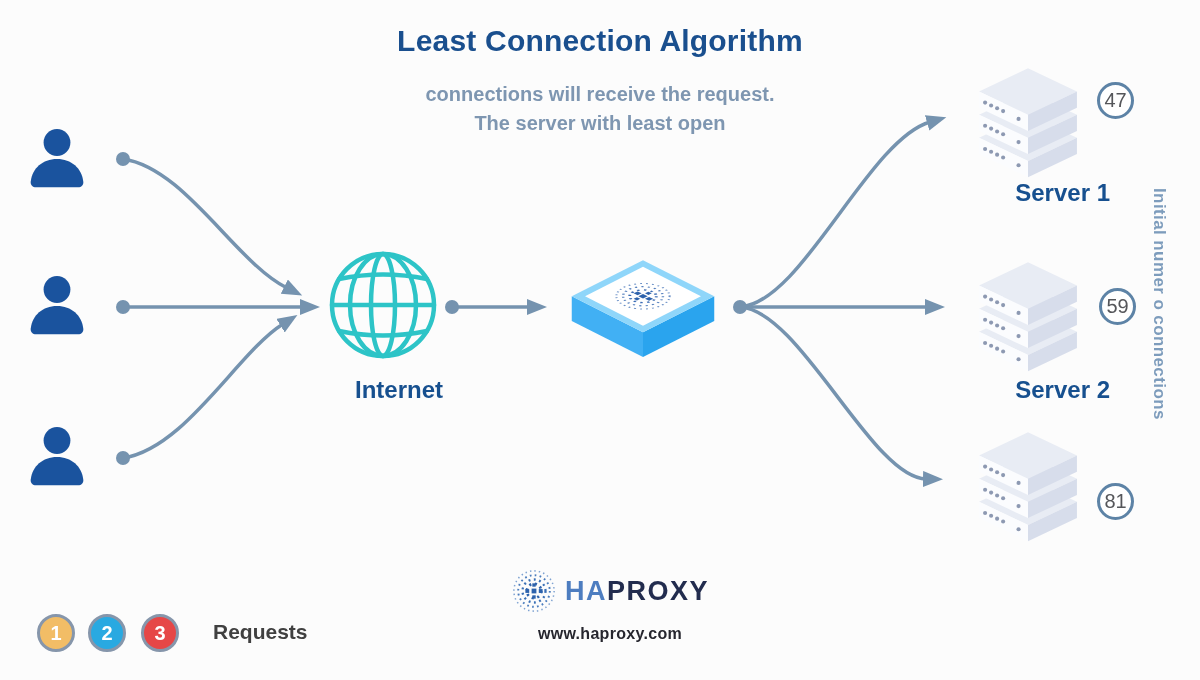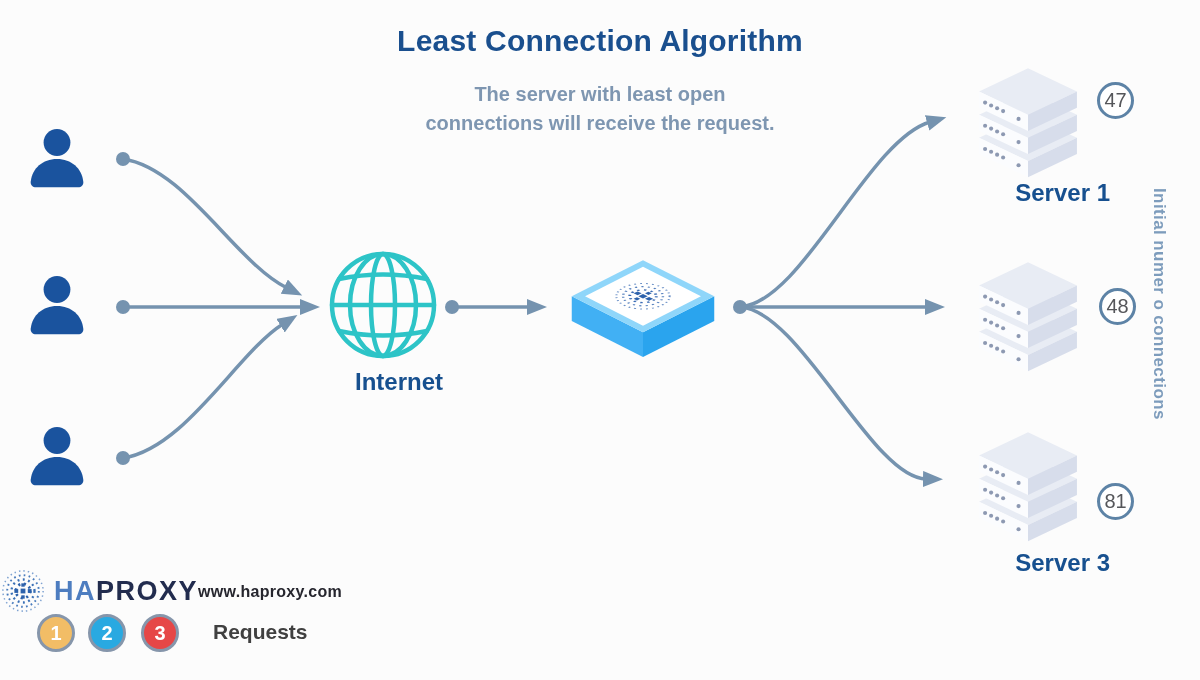"The server with least open" div { order: before "connections will receive the request." -> after "connections will receive the request." }
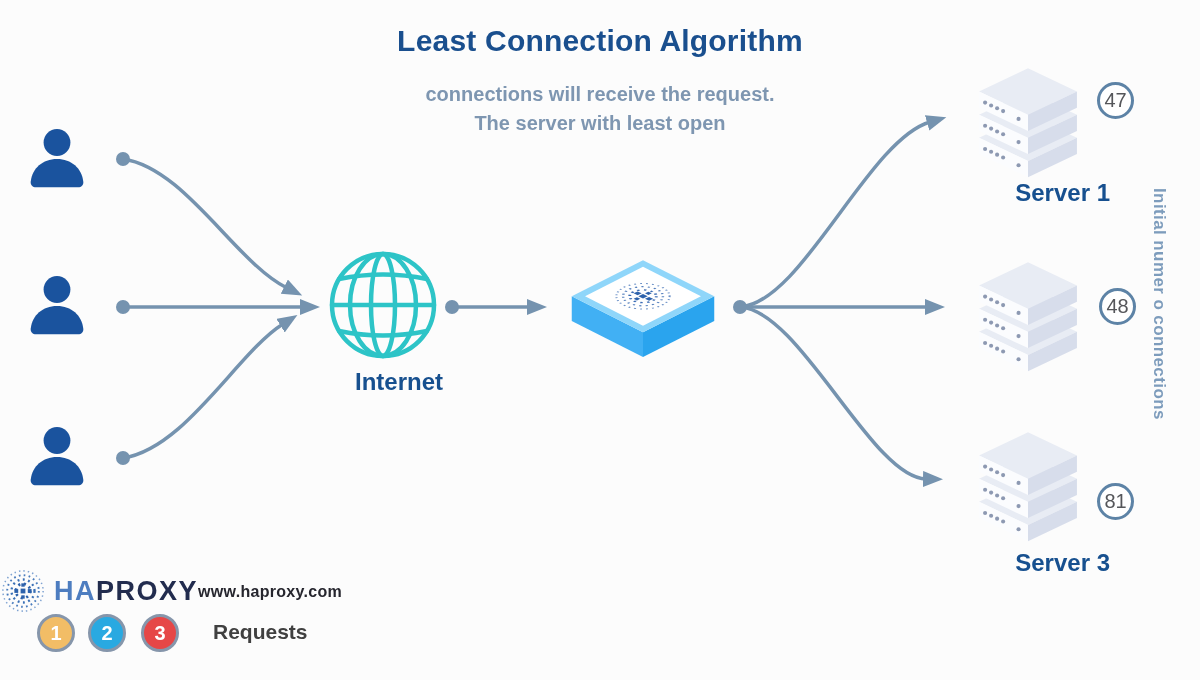"48" div.abs { text: 48 -> 59 }
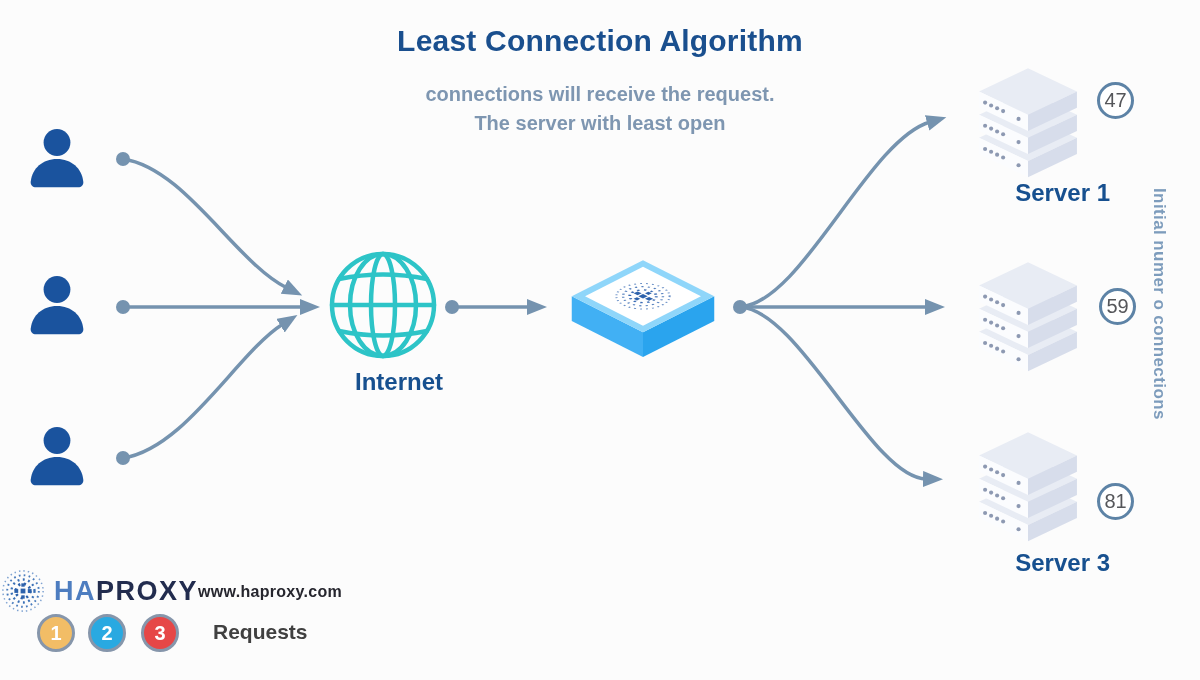"Internet" div.abs { top: 368px -> 376px }
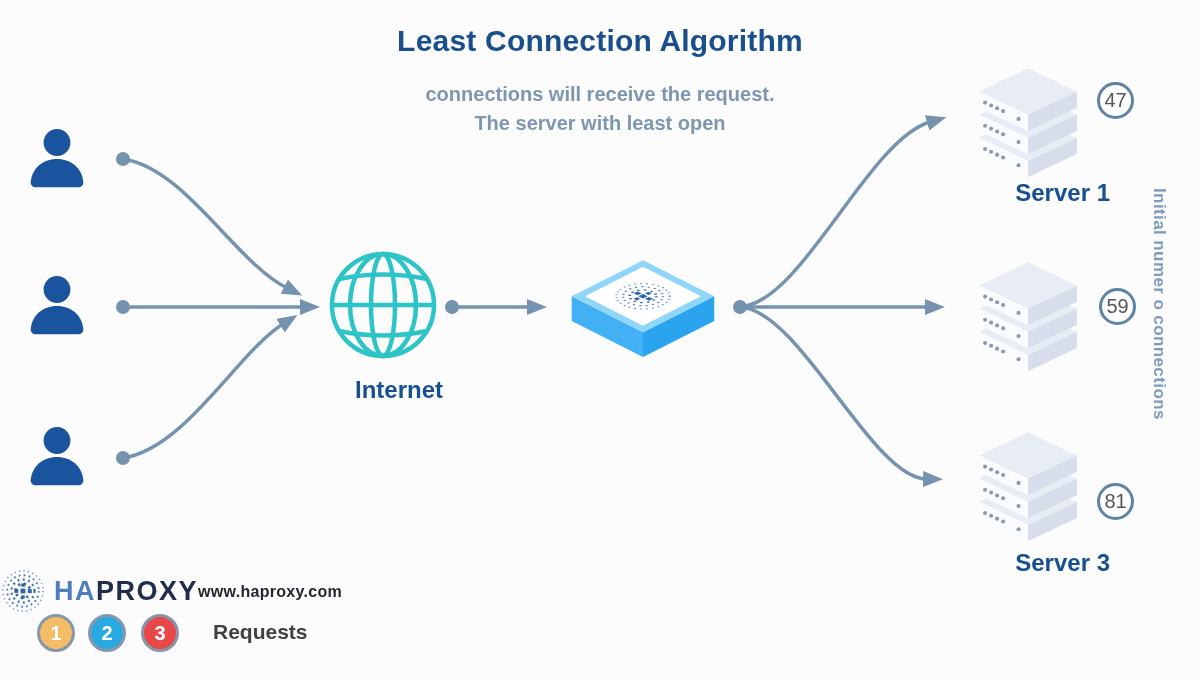"Server 2" div.abs { html: none -> <div>Server 2</div> }
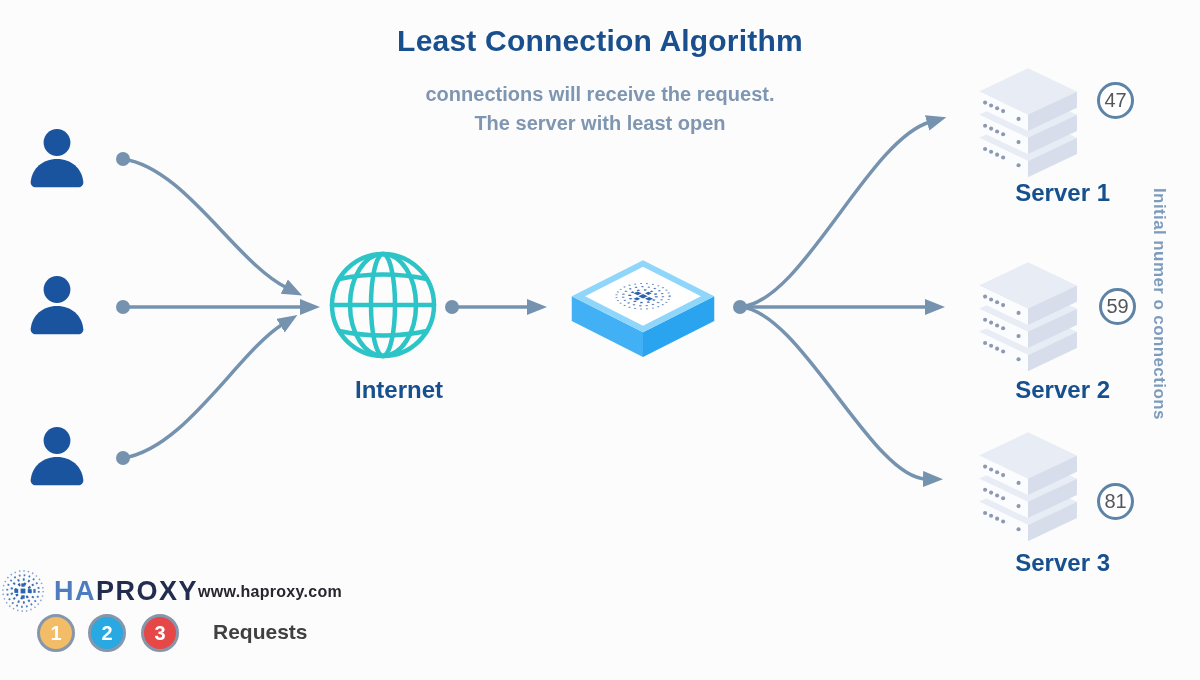"Server 3" div.abs { html: <div>Server 3</div> -> none }
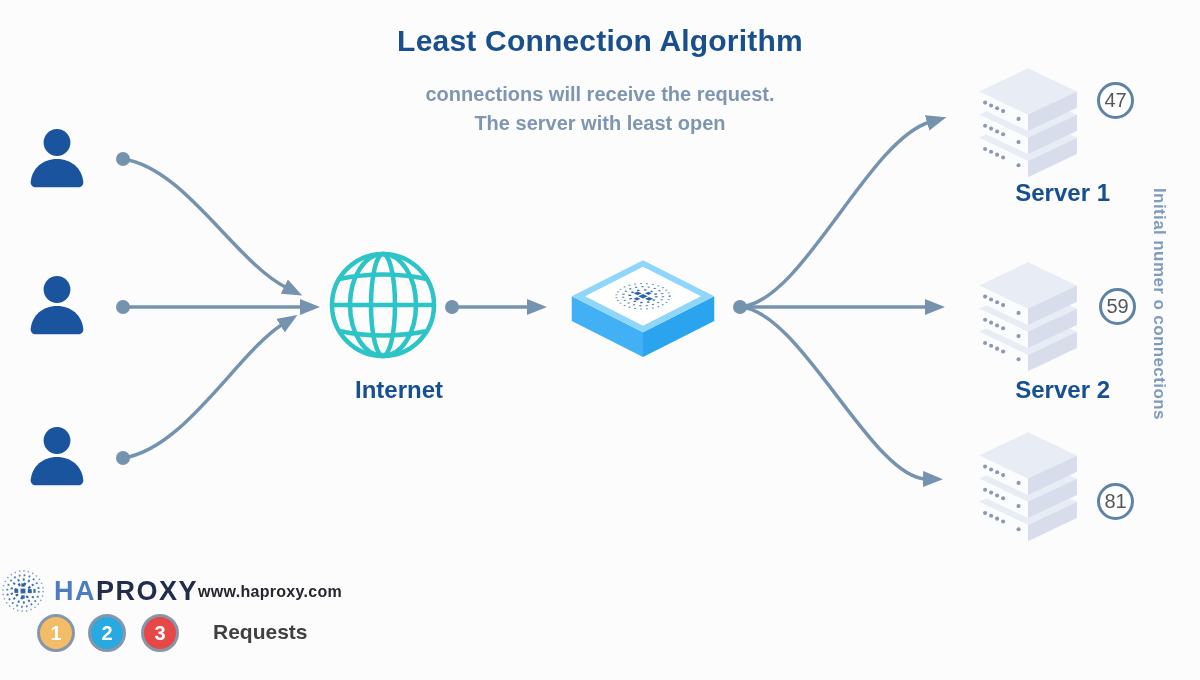"HAPROXY" .footer { flex-direction: row -> column; padding-left: none -> 20px }
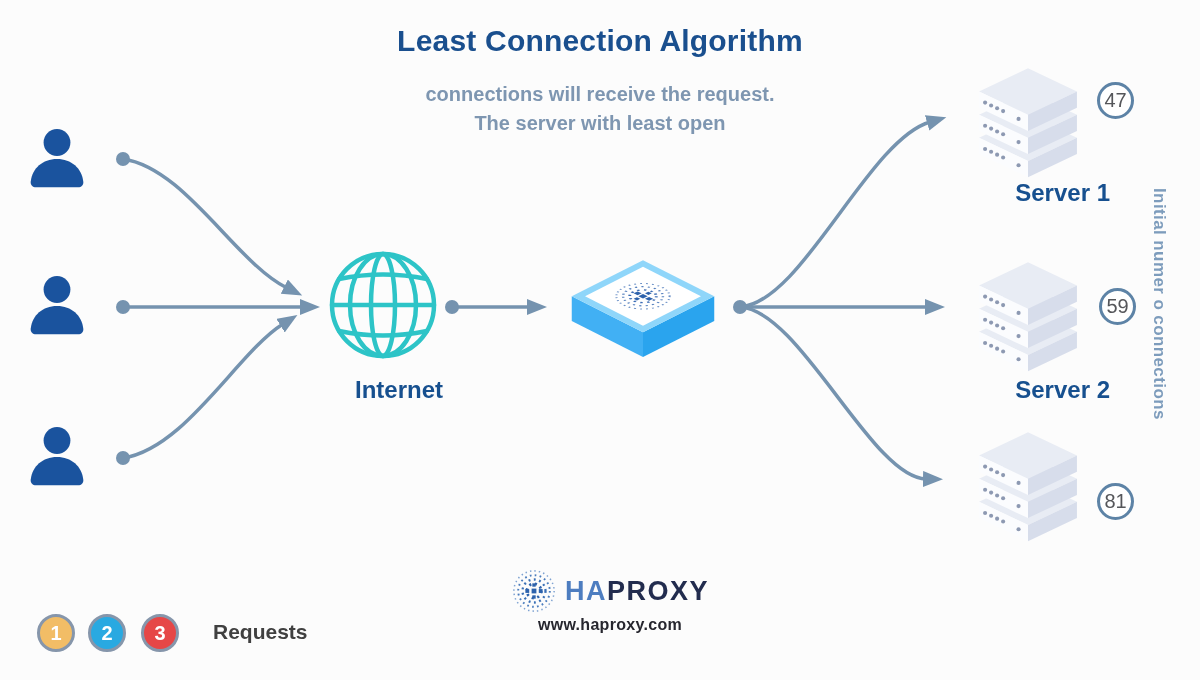"www.haproxy.com" .website { margin-top: 2px -> 11px }
